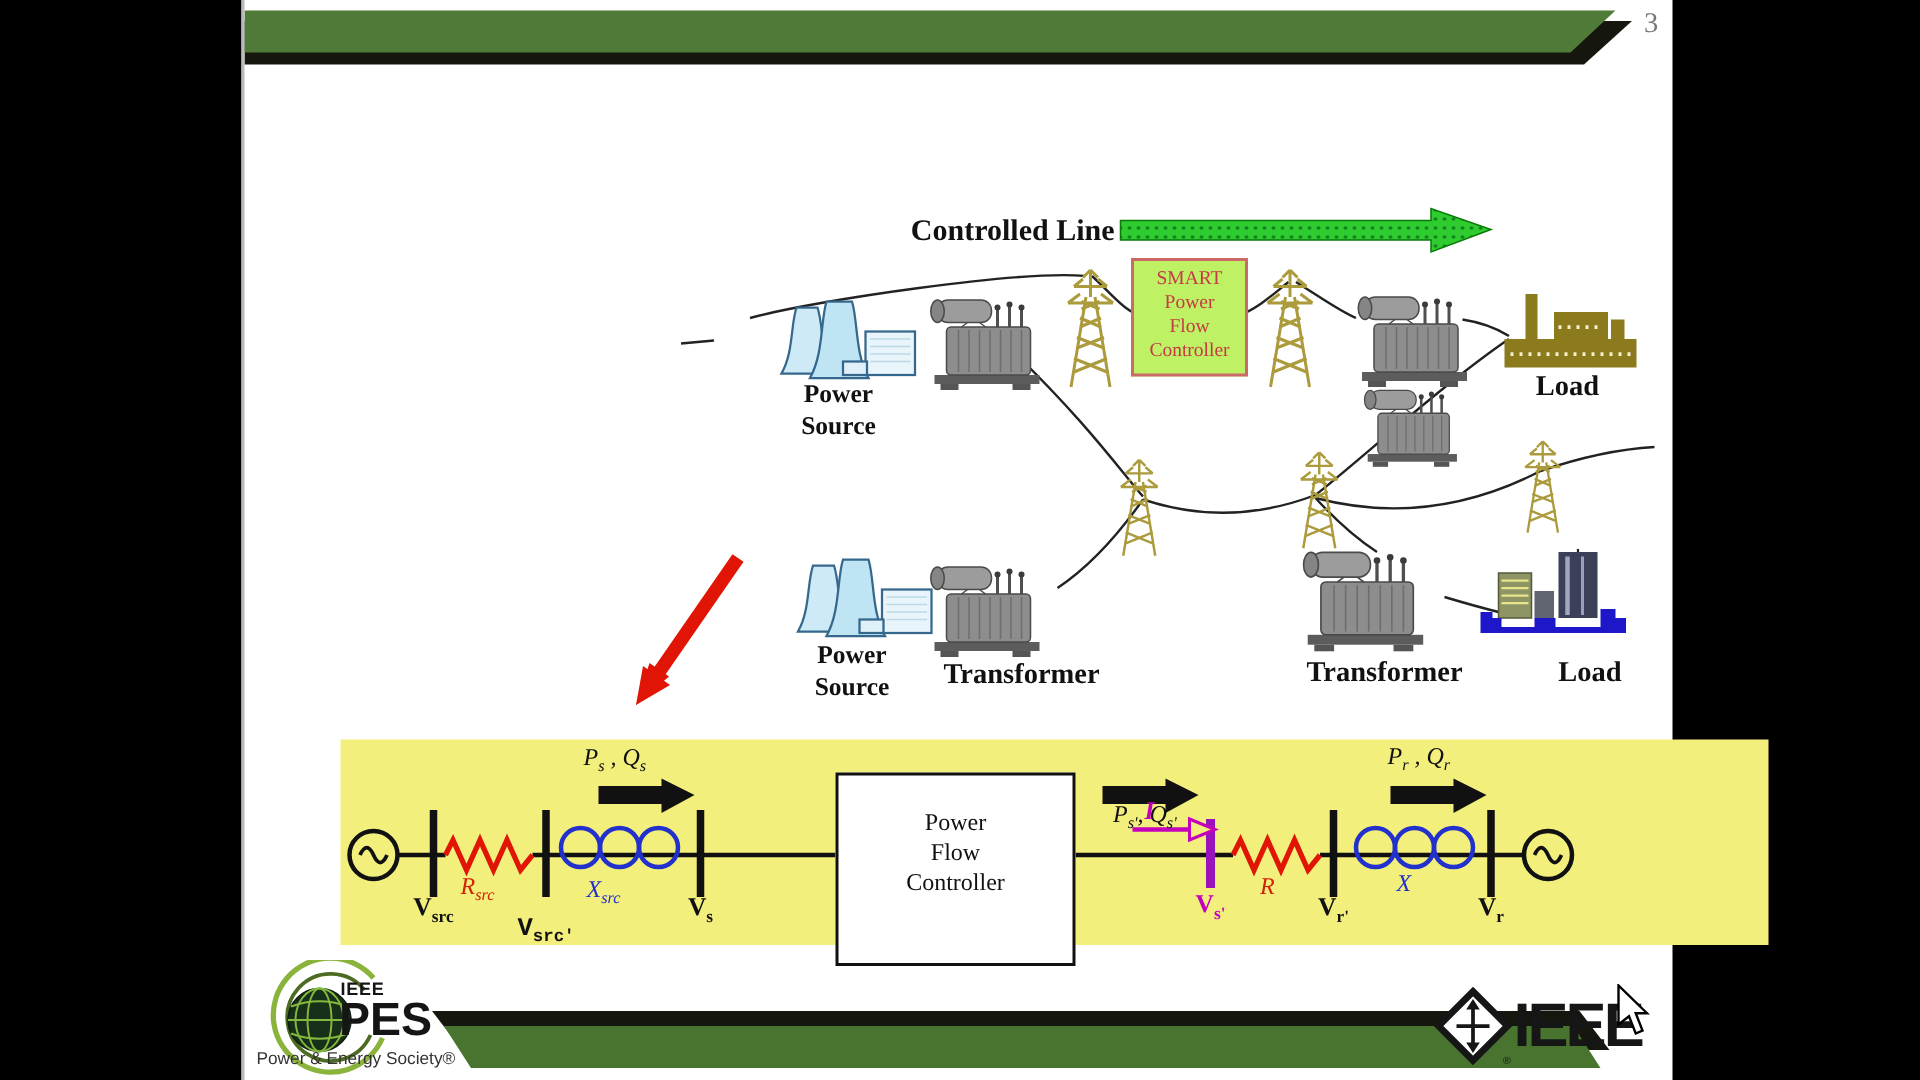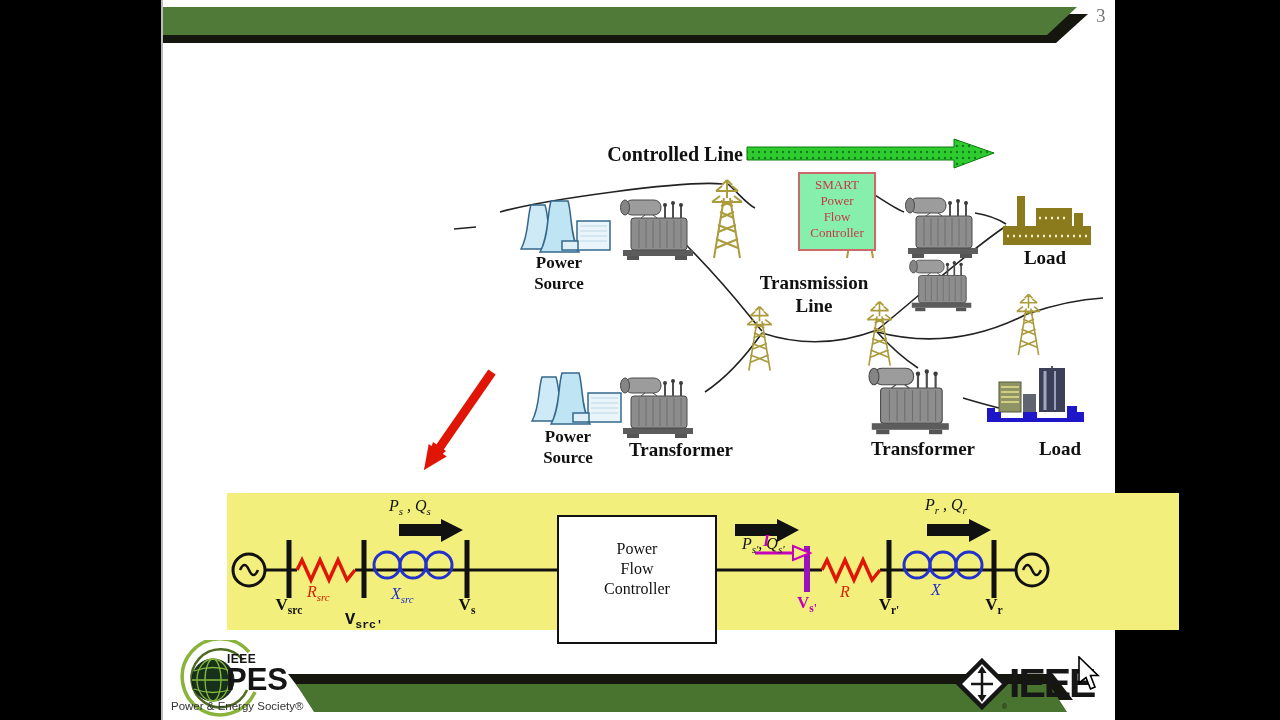"SMART" #smart-box { background: #86efac -> #bef264; margin-left: 44px -> none }
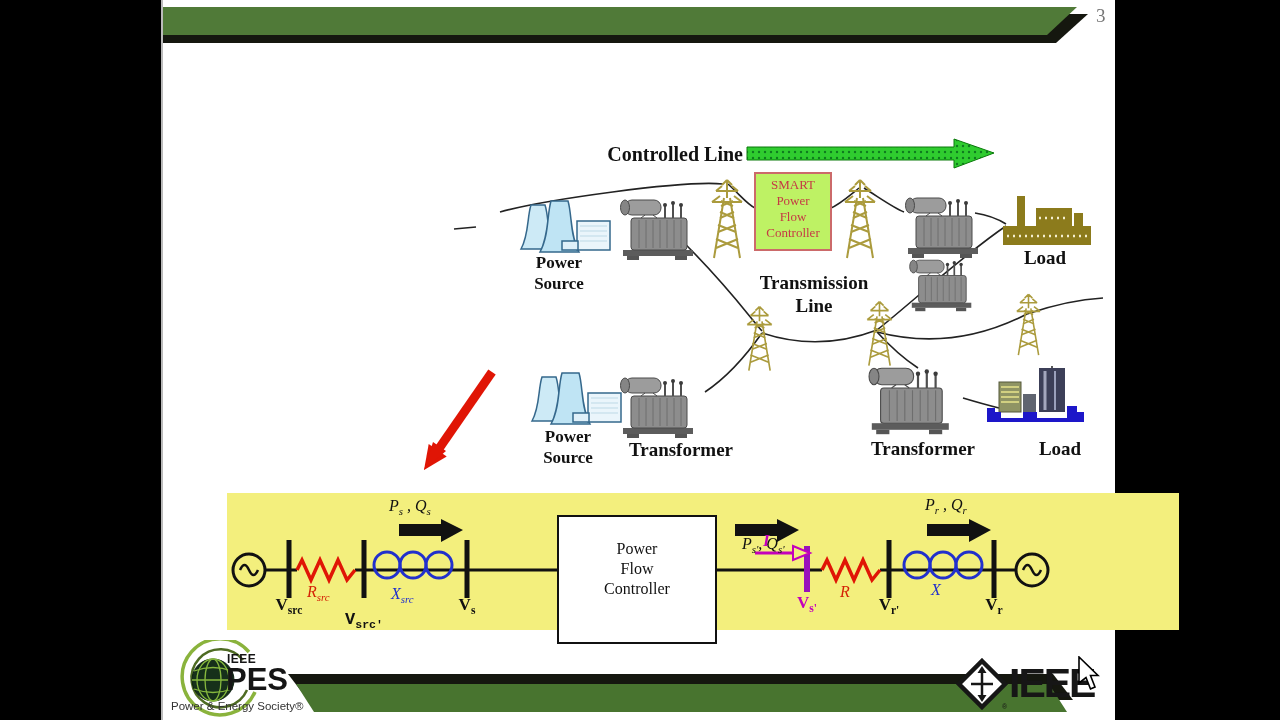"Transmission" div.nlabel { html: <div> <div>Transmission</div> <div>Line</div> </div> -> none }
